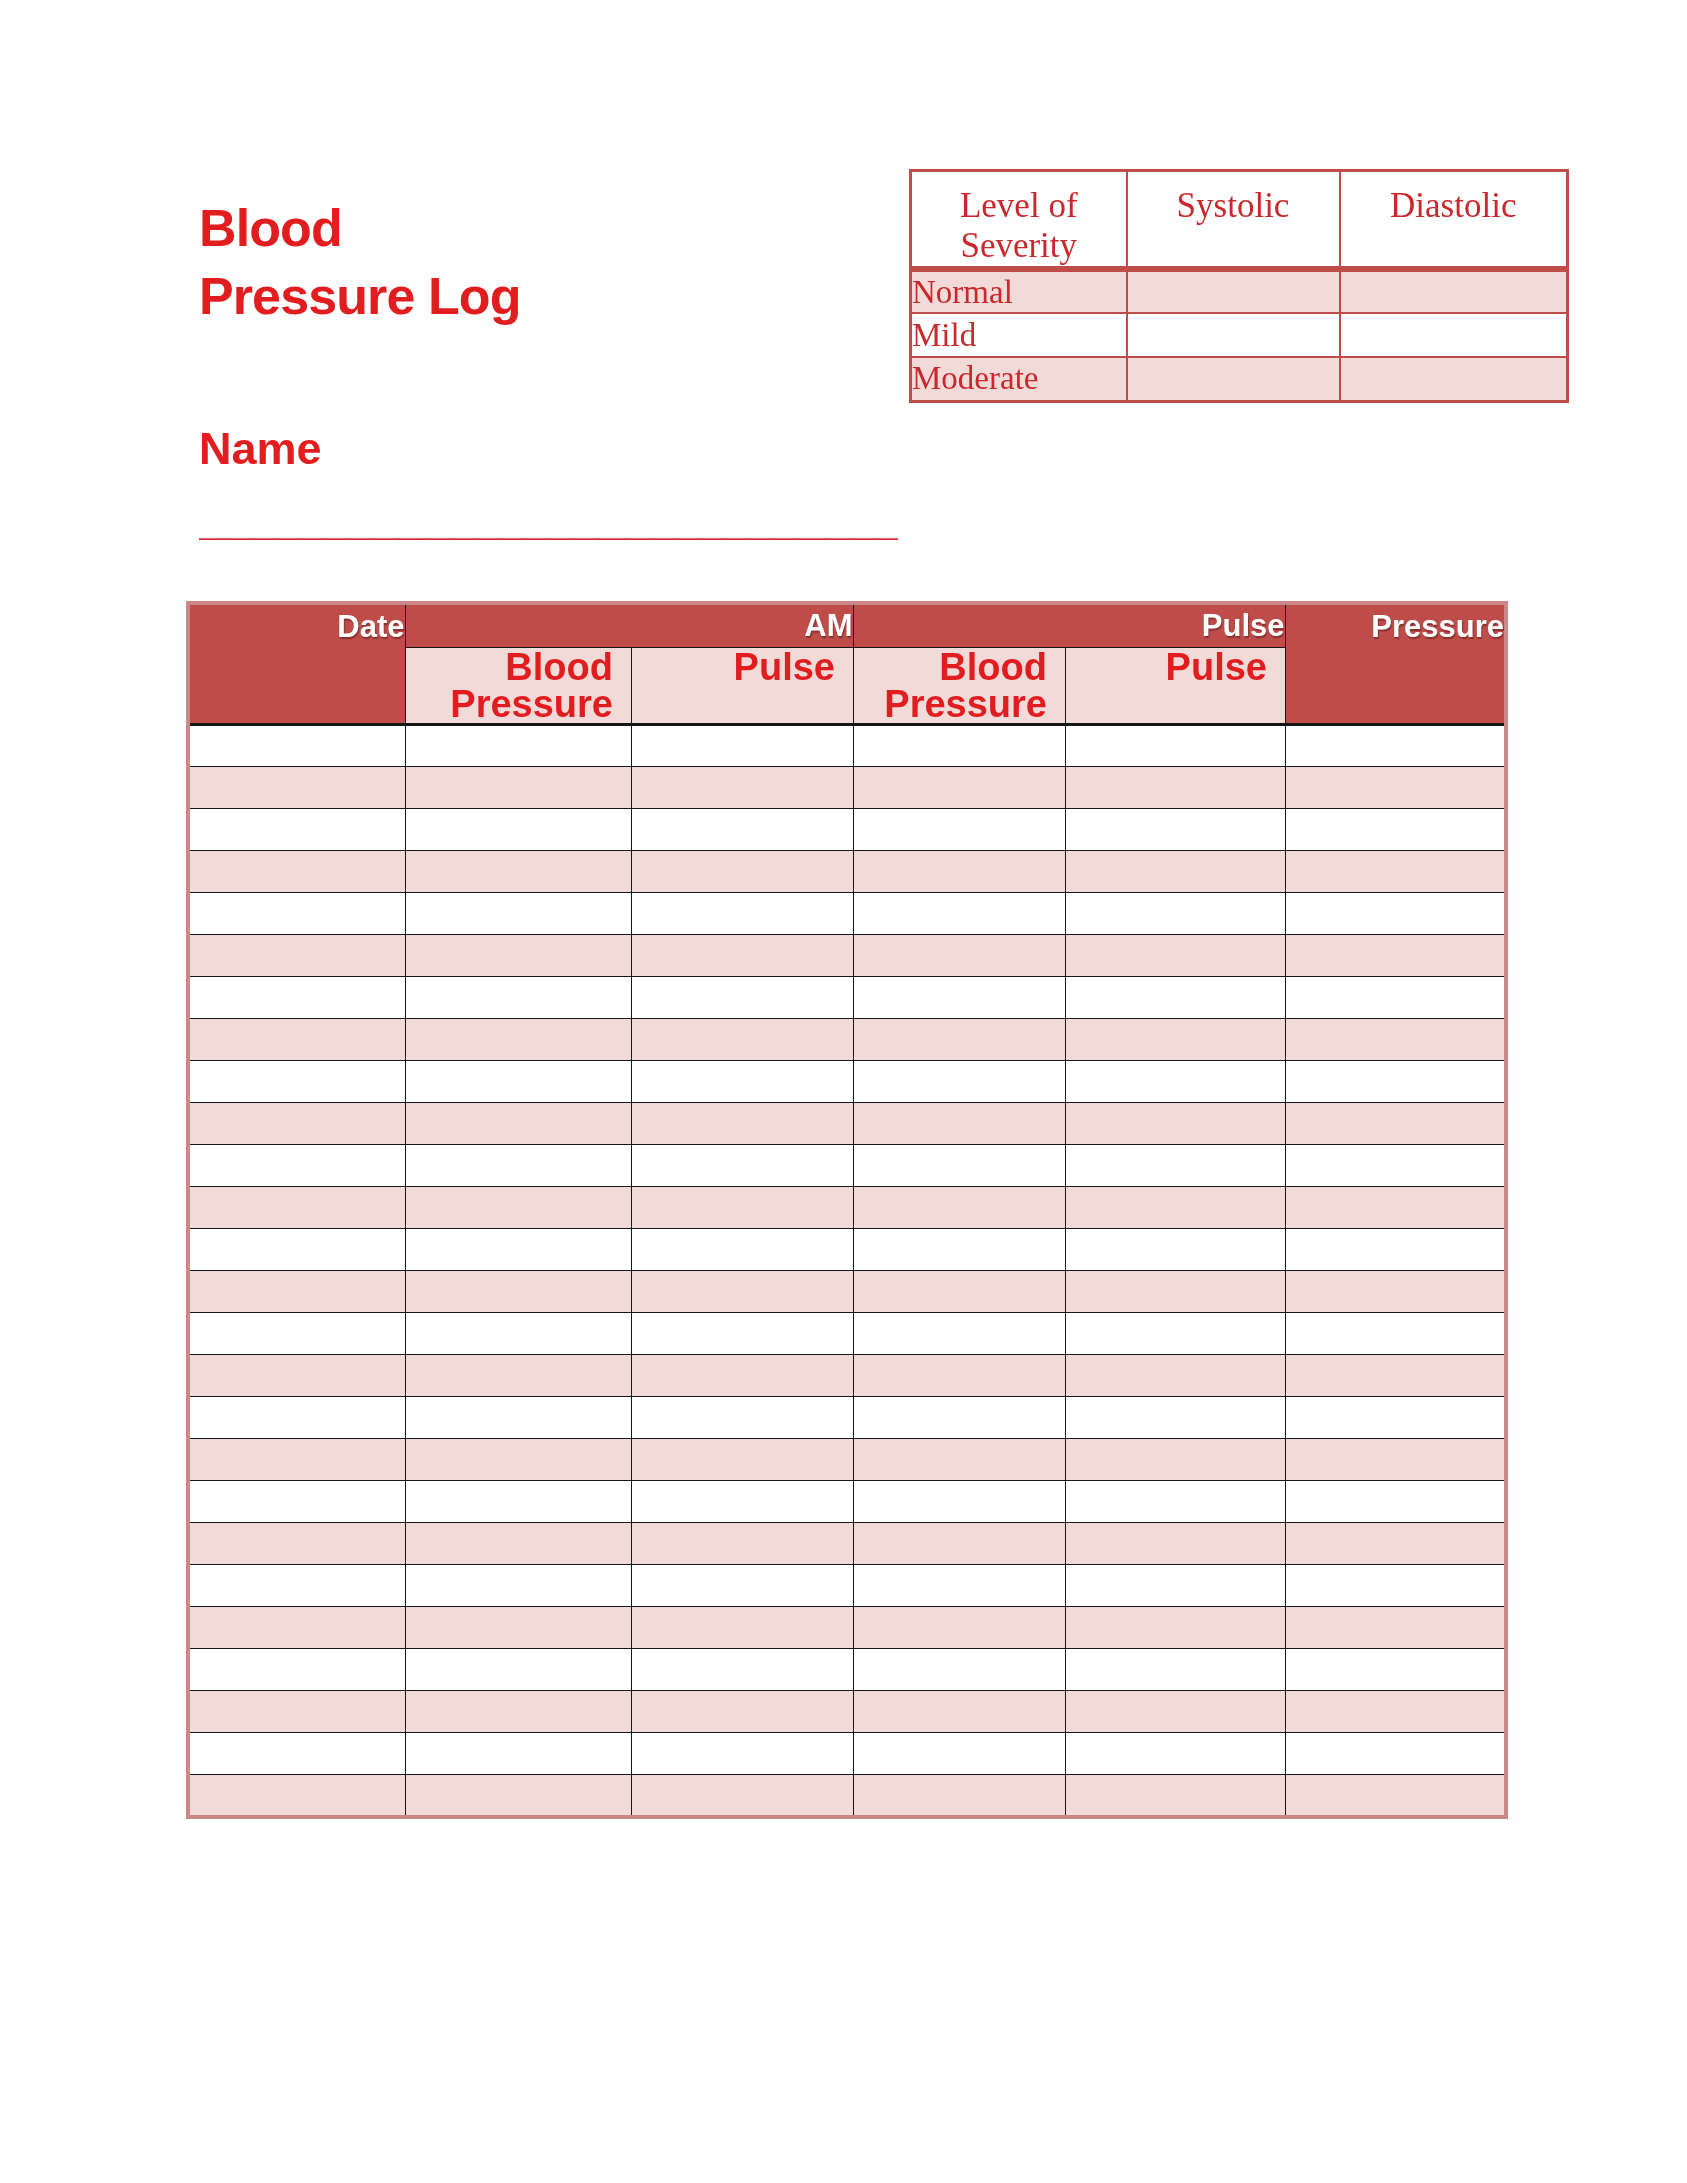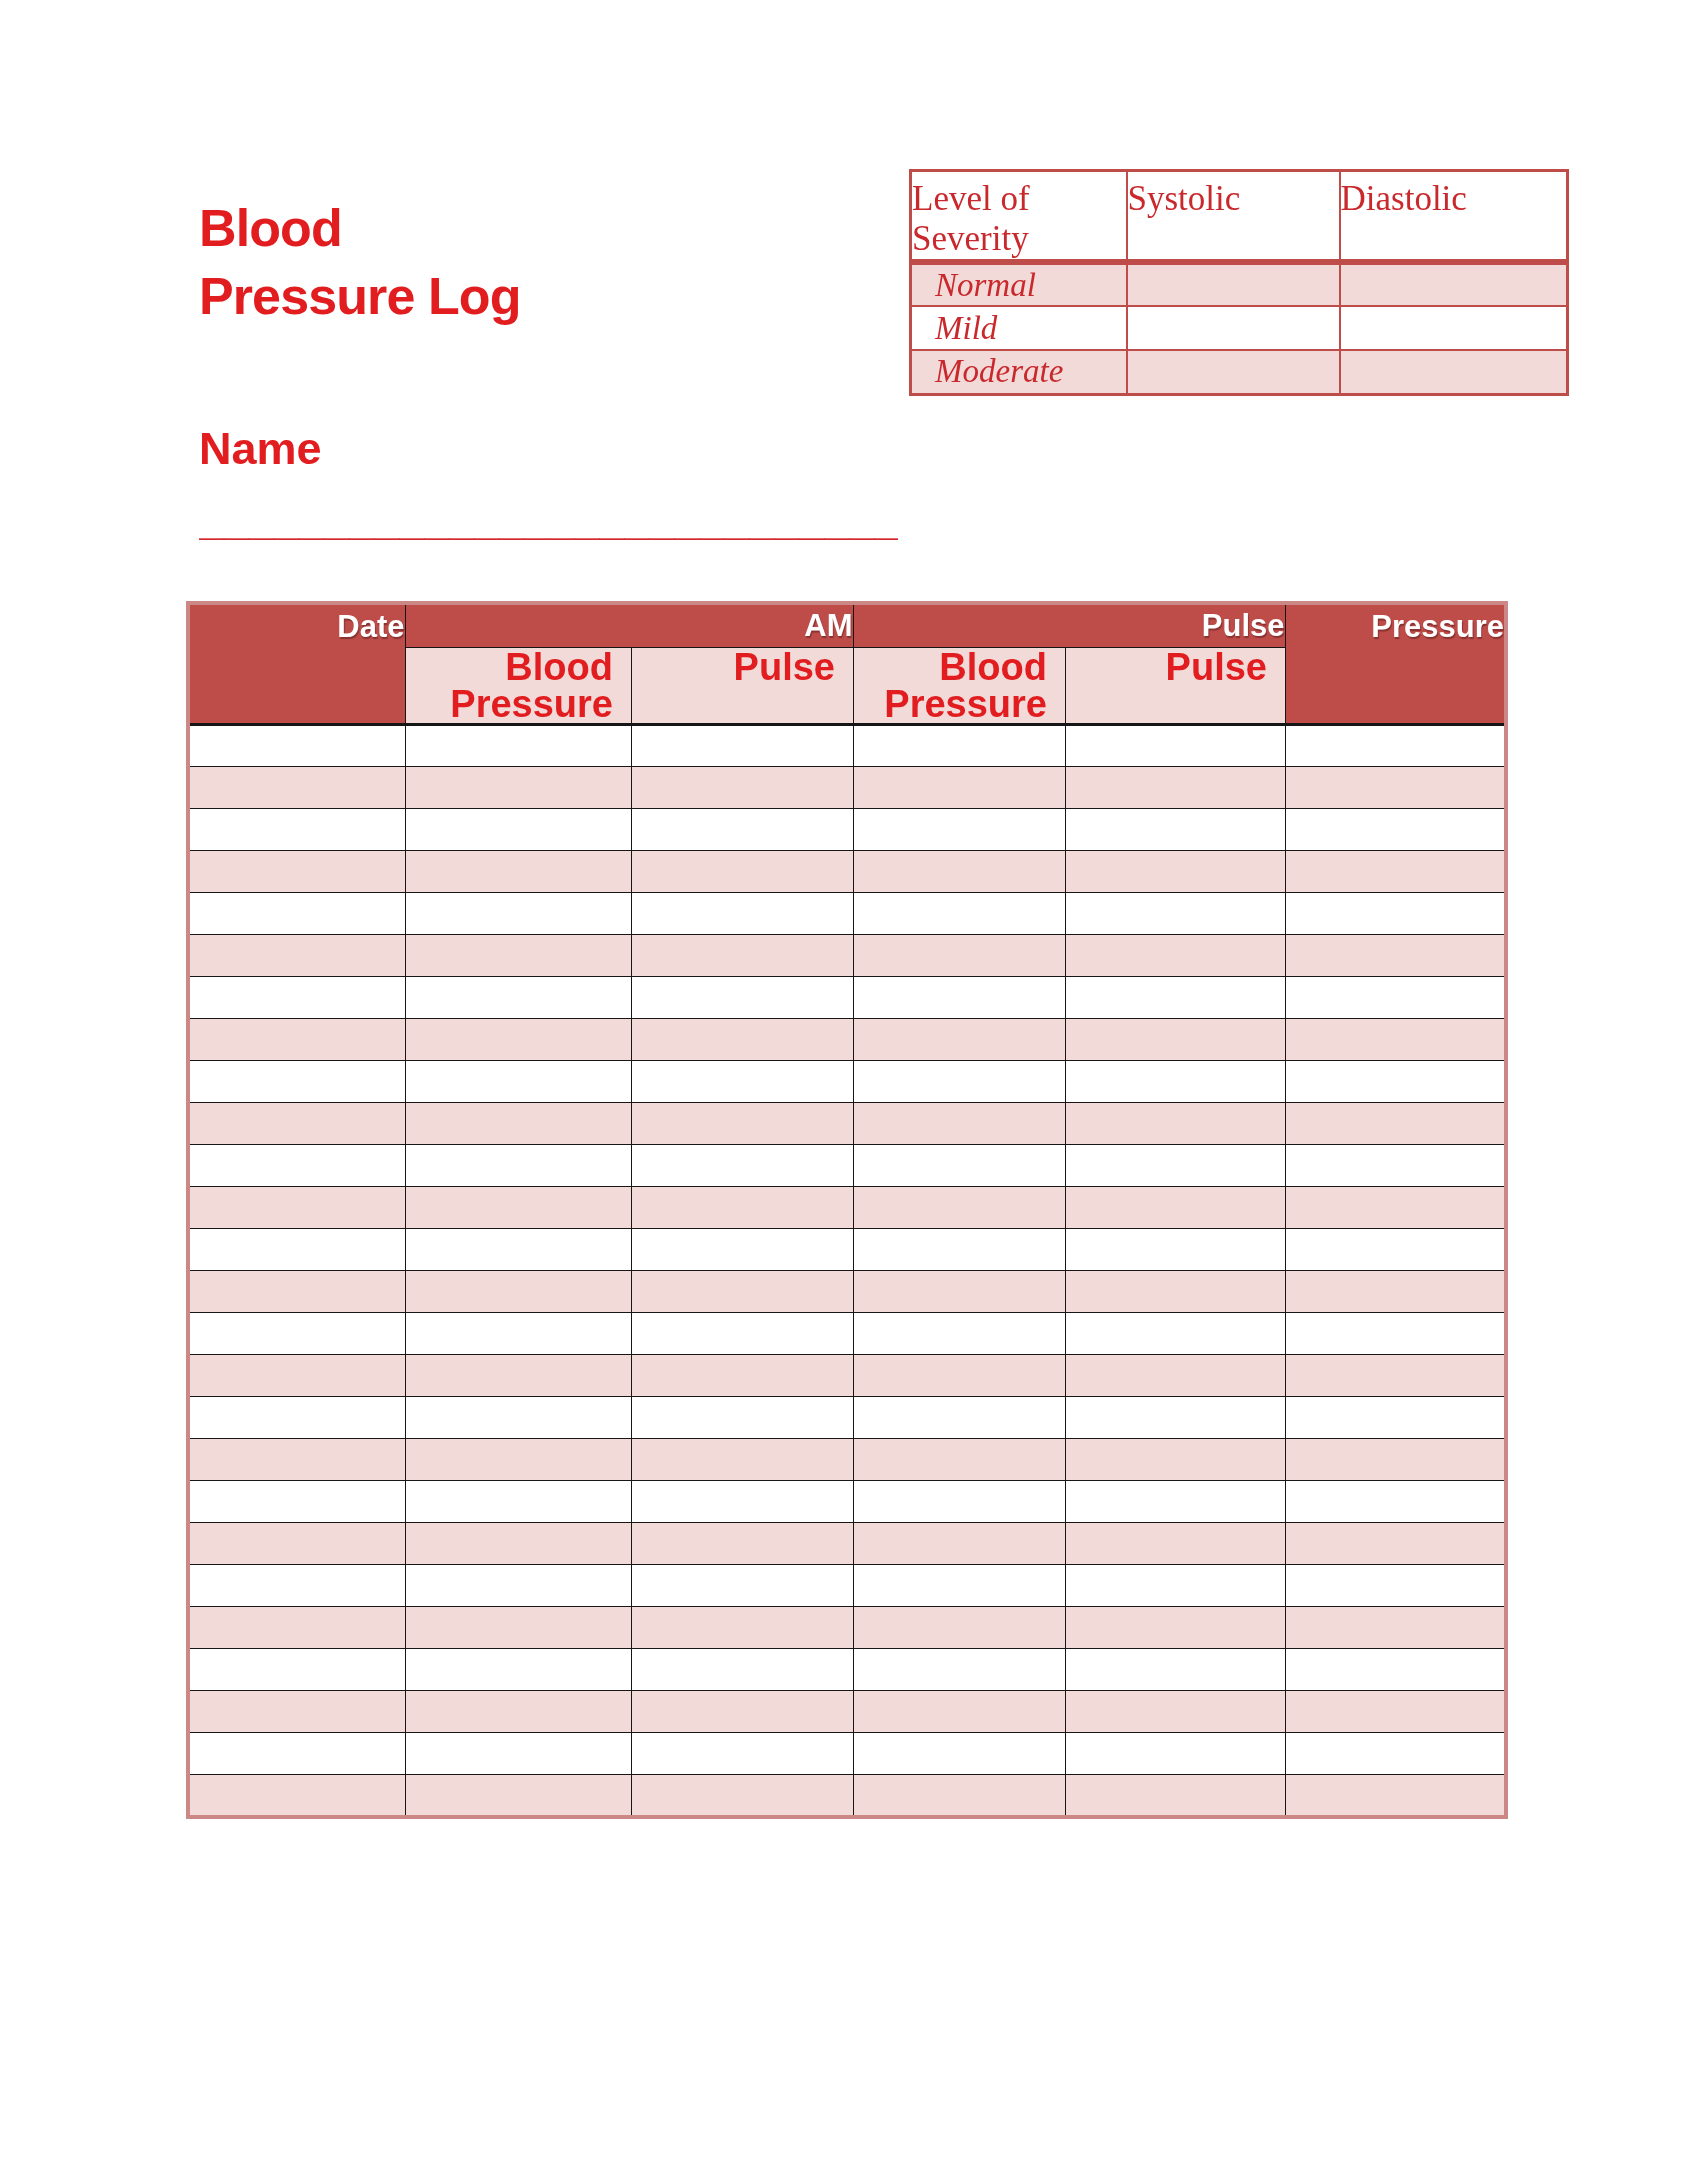"Level of Severity" .severity-table thead th { padding-top: 7px -> 14px; text-align: left -> center }
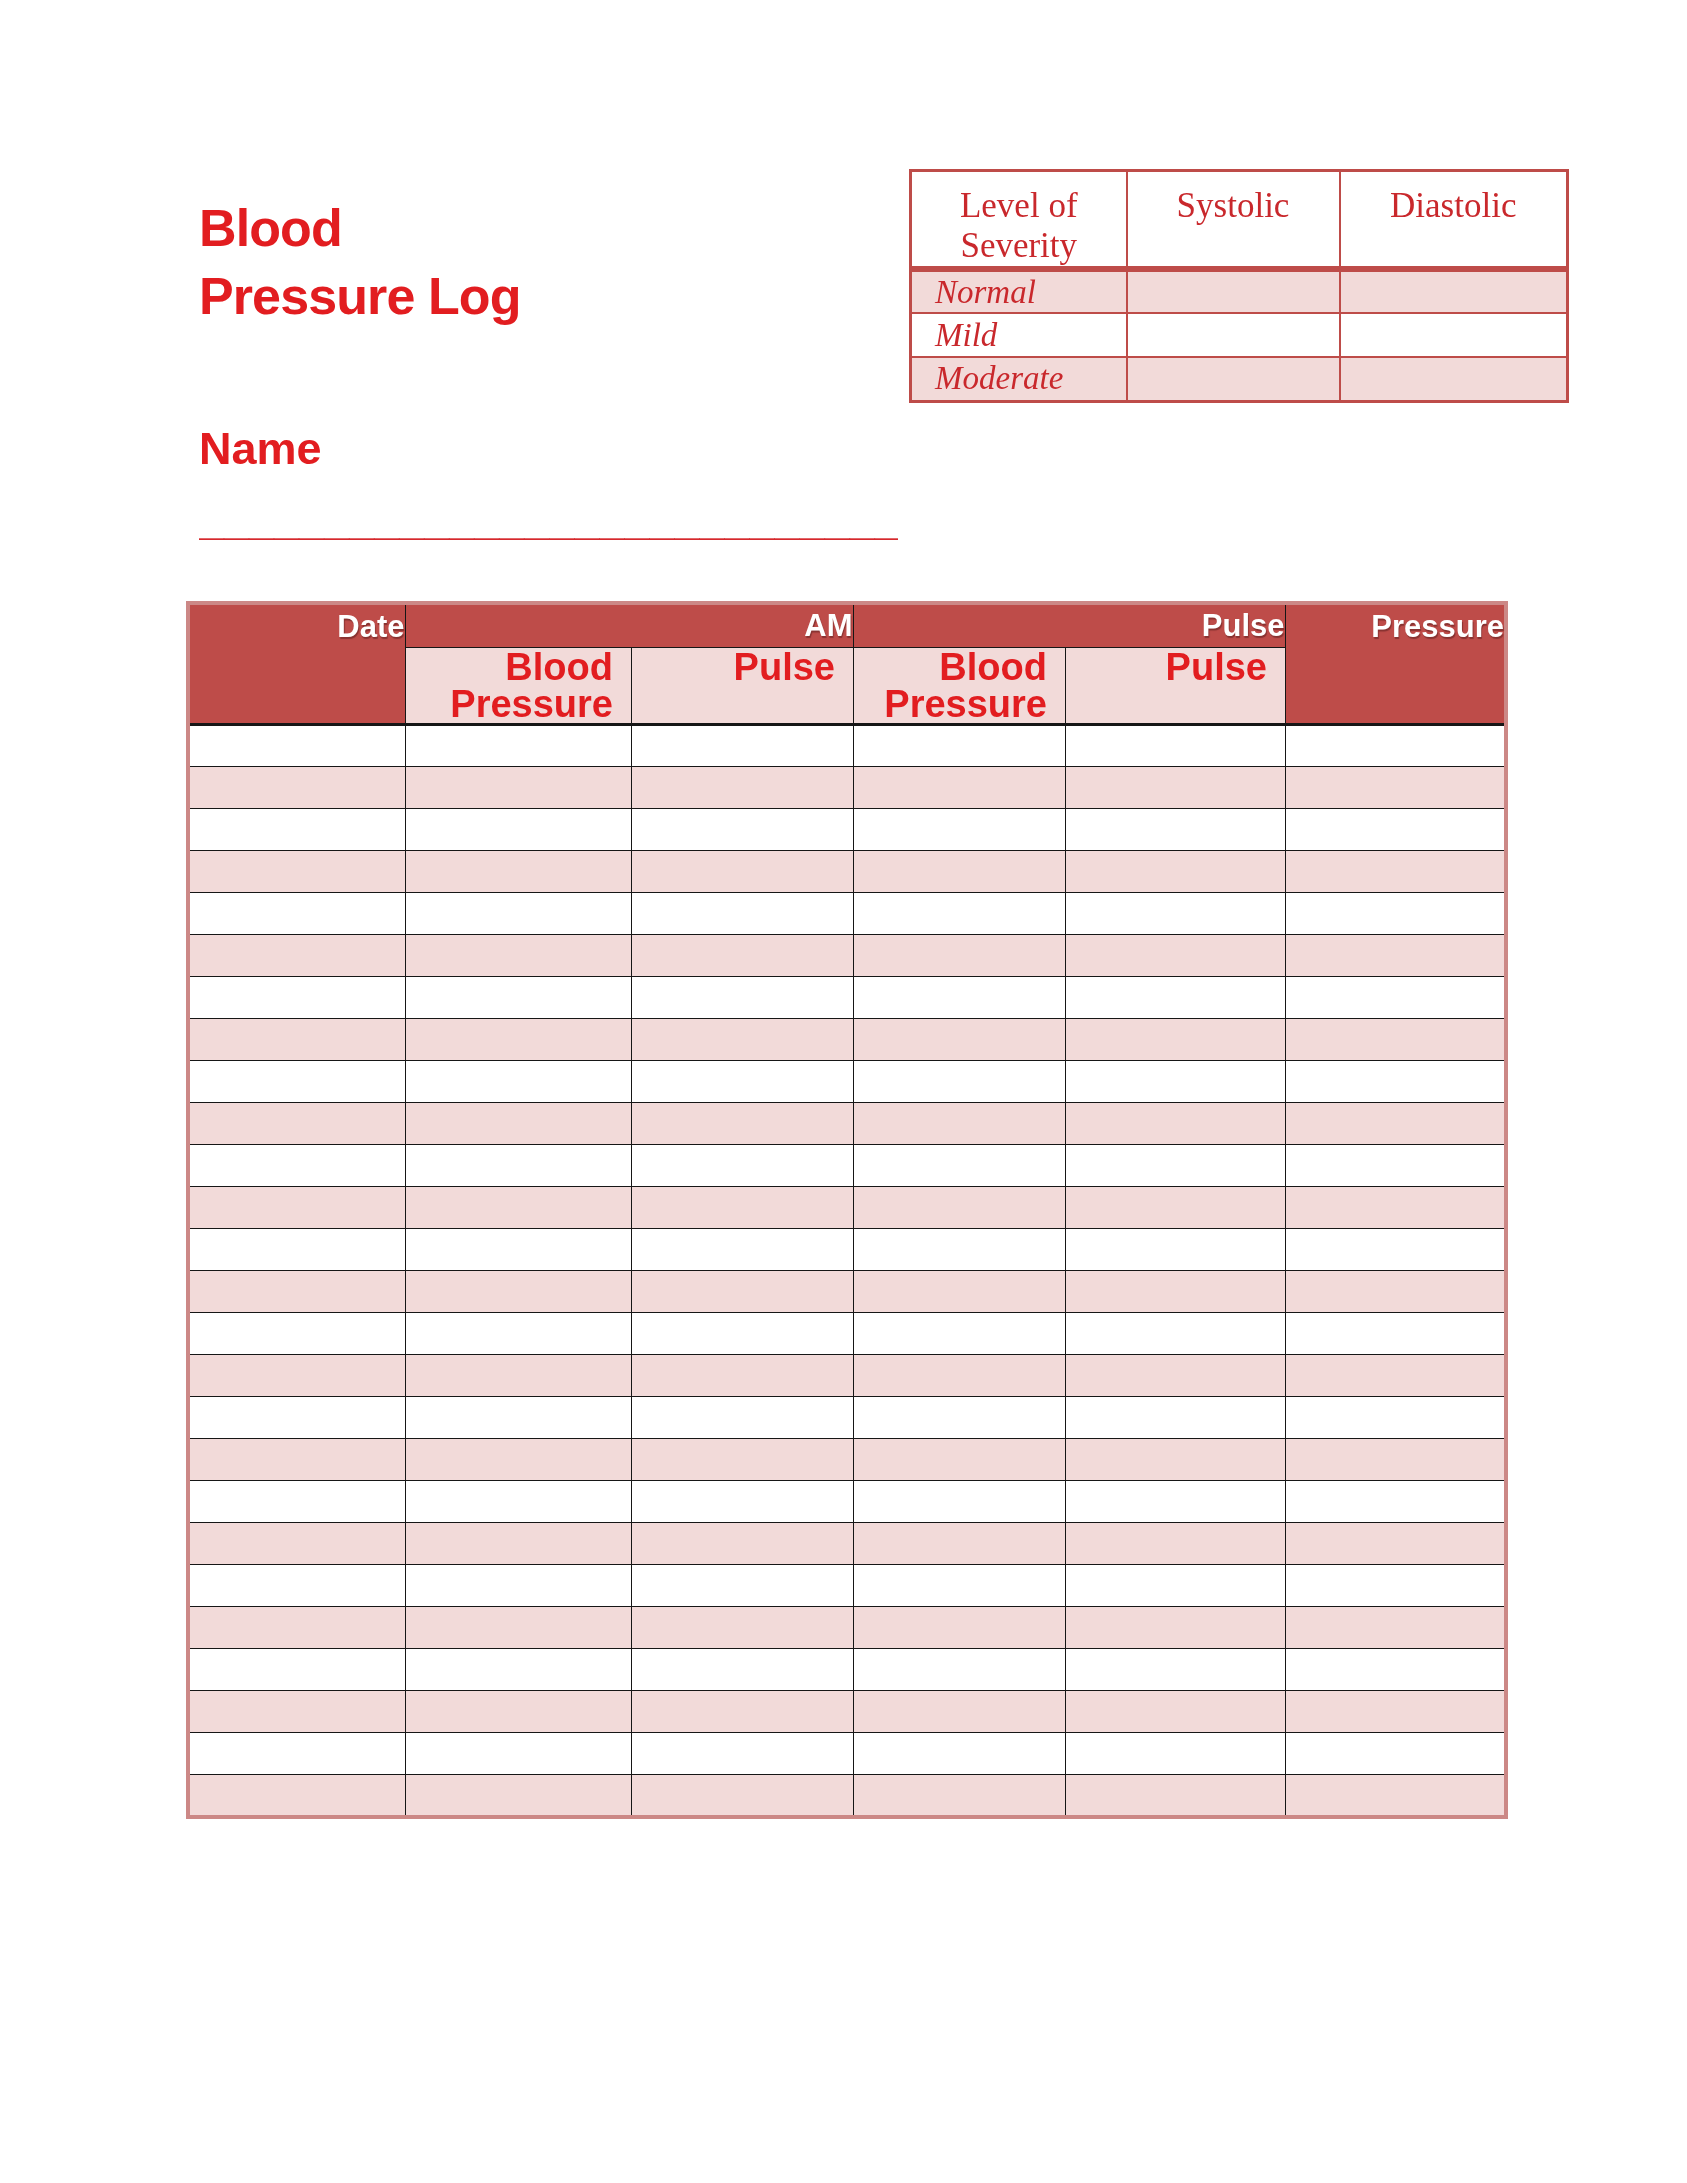"Normal" .severity-table td.sev-label { font-style: italic -> none; padding-left: 23px -> 0 }
